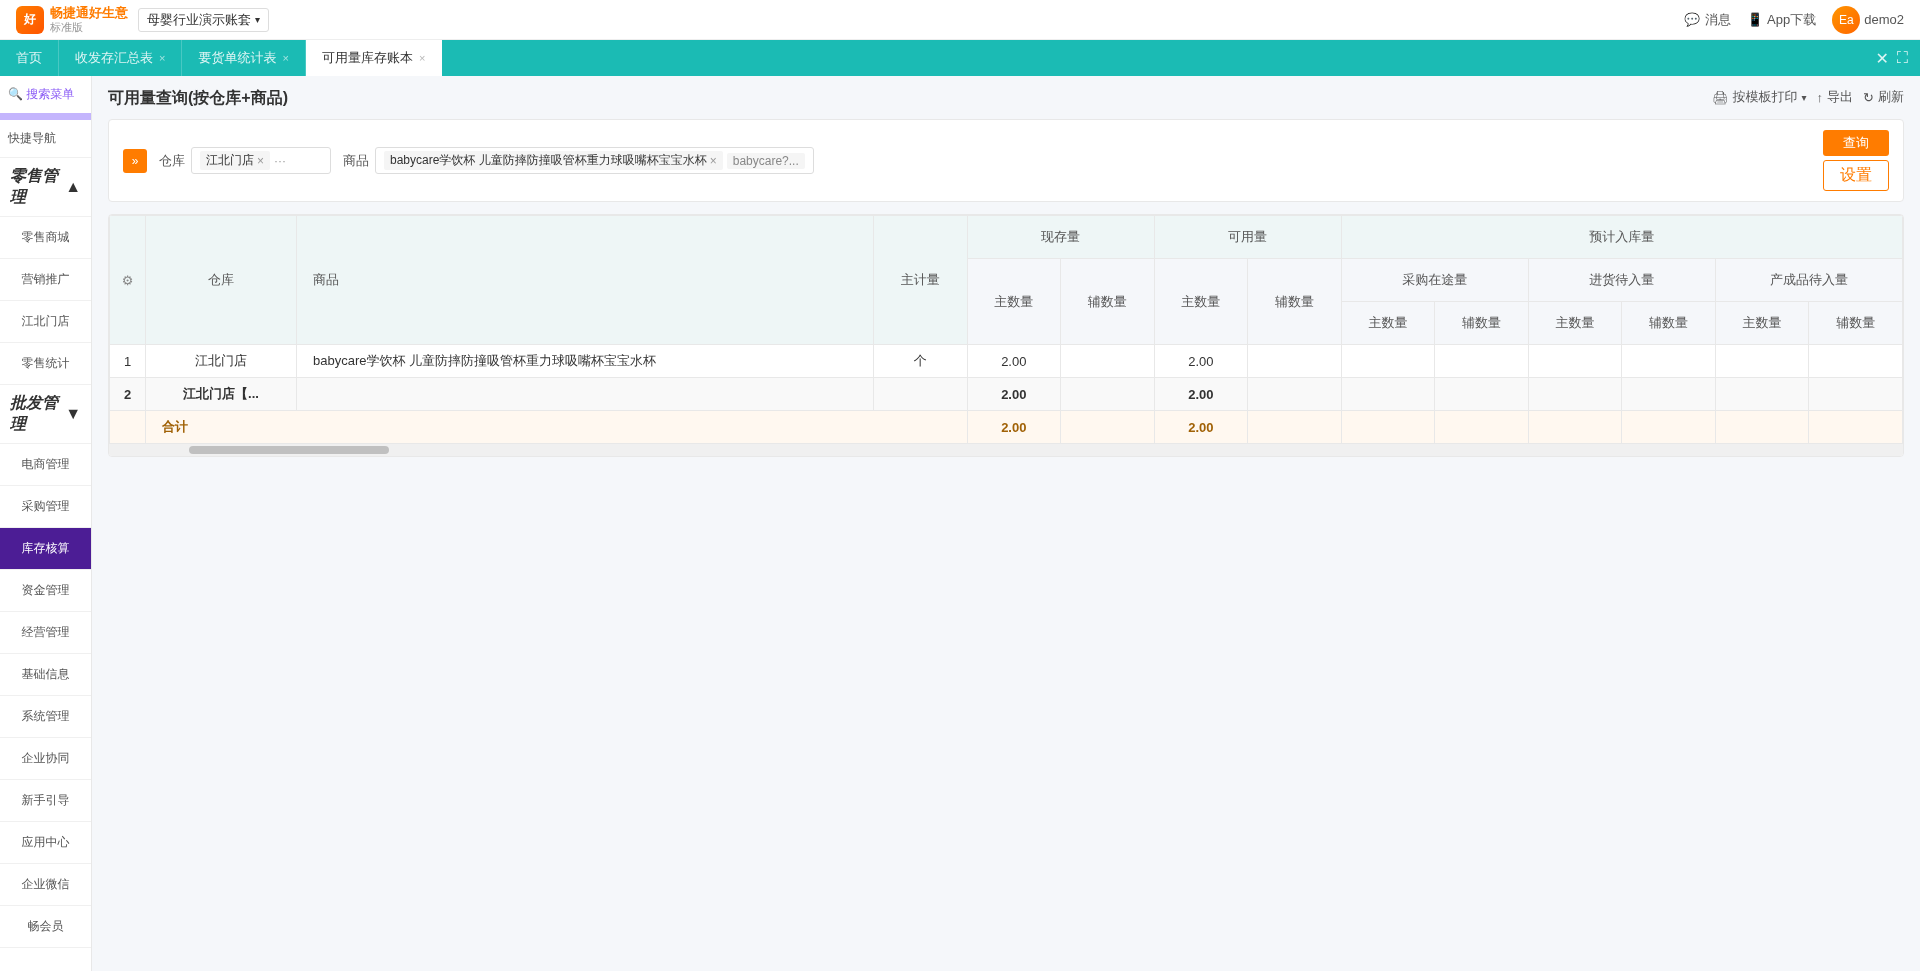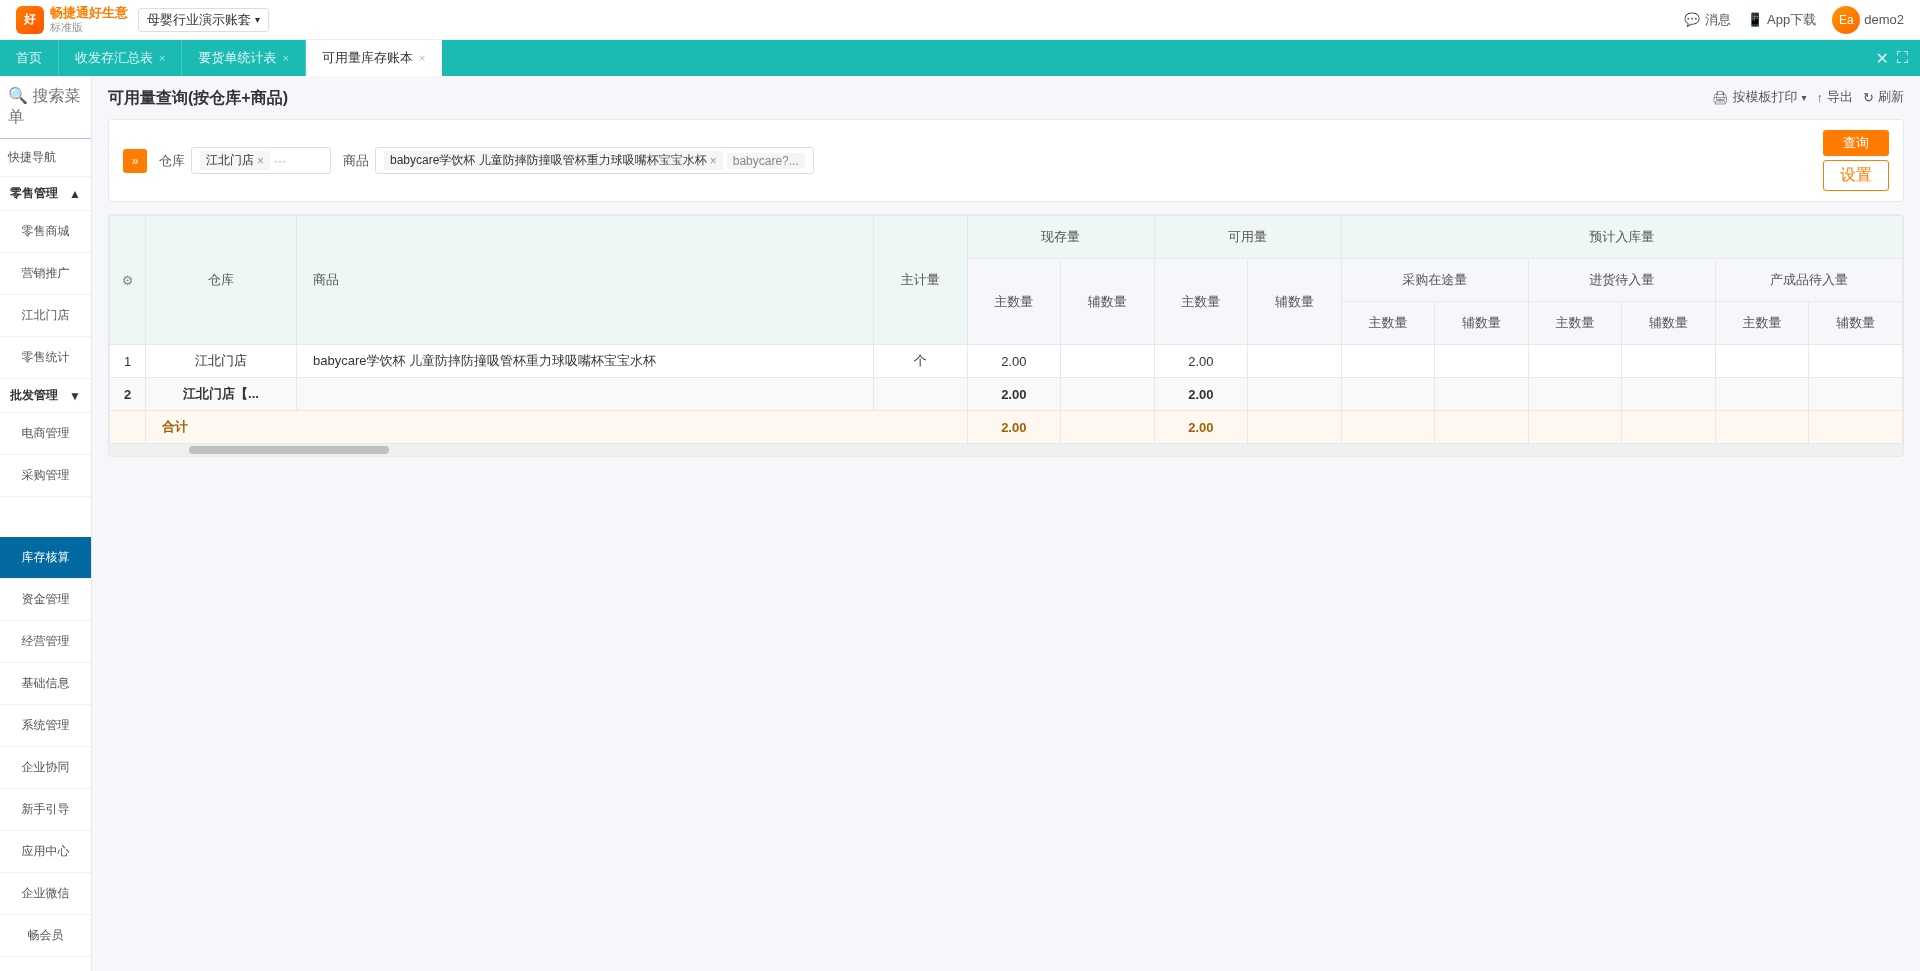"🔍 搜索菜单" .sidebar-search { border-bottom: 1px solid #c4b5fd -> 7px solid #c4b5fd; color: #737373 -> #8b5cf6; font-size: 16px -> 12px }
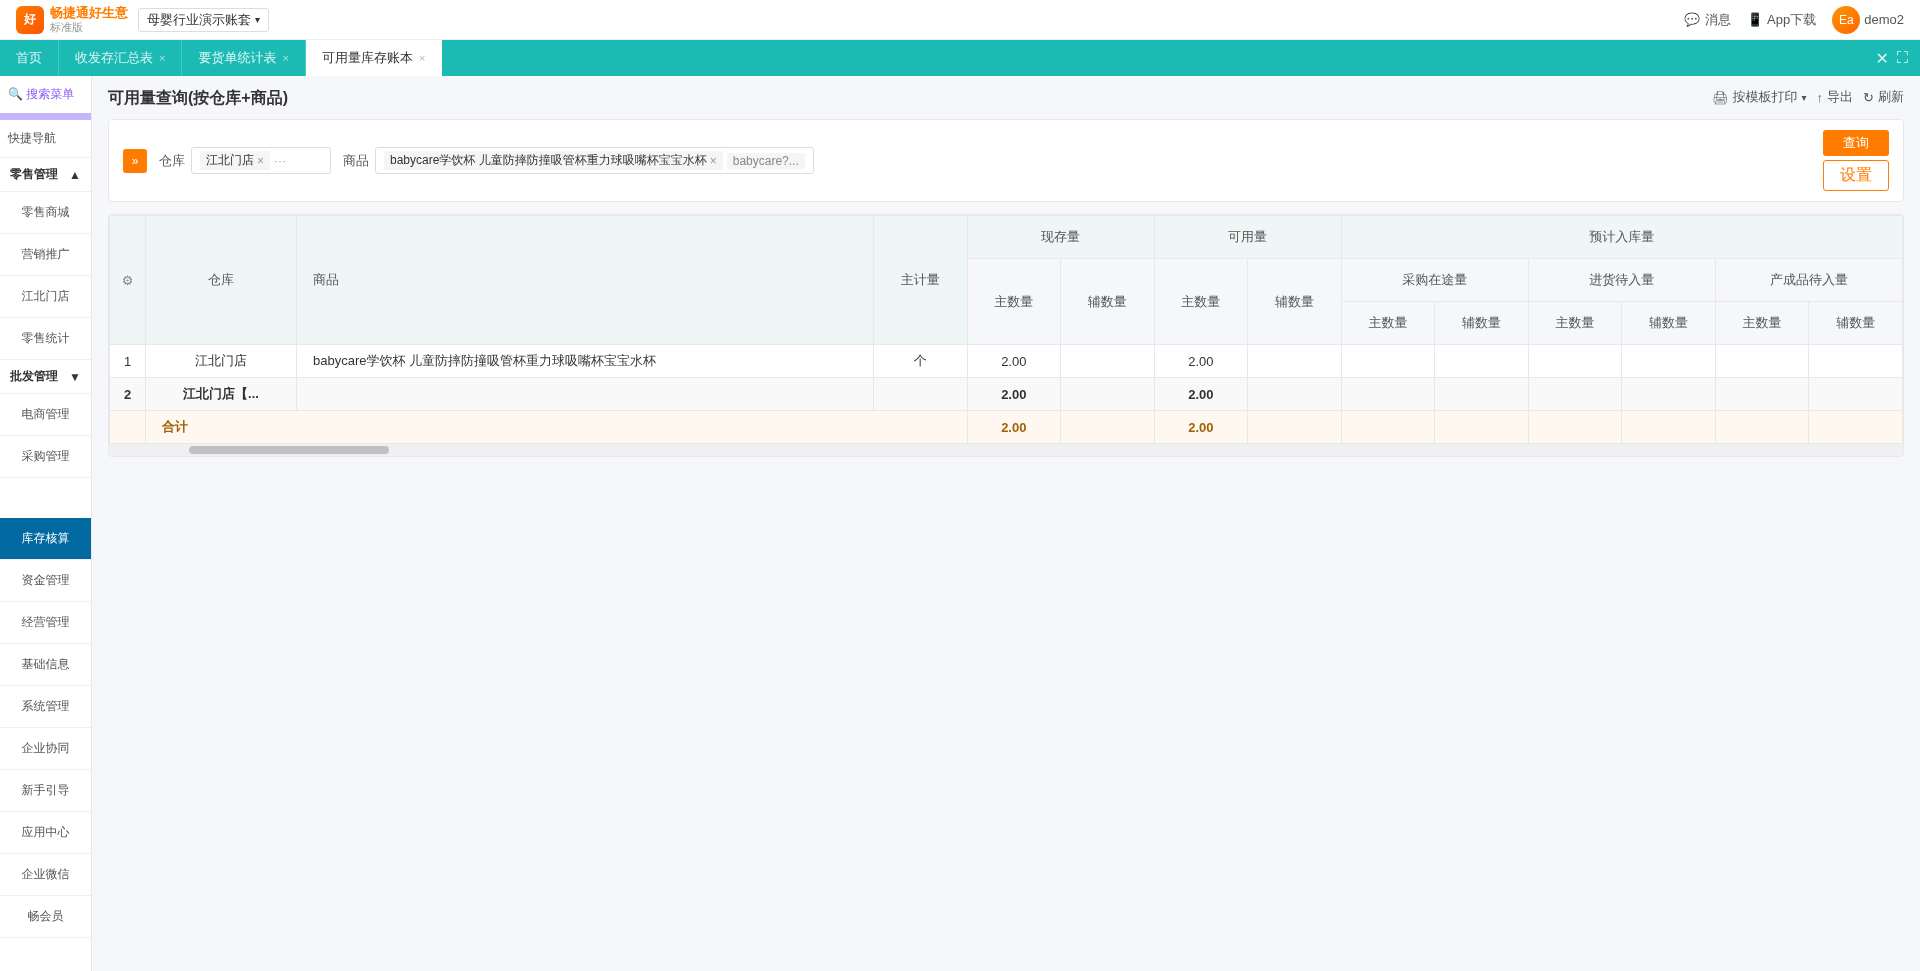"零售管理" .sidebar-group { font-size: 12px -> 16px; font-style: none -> italic }
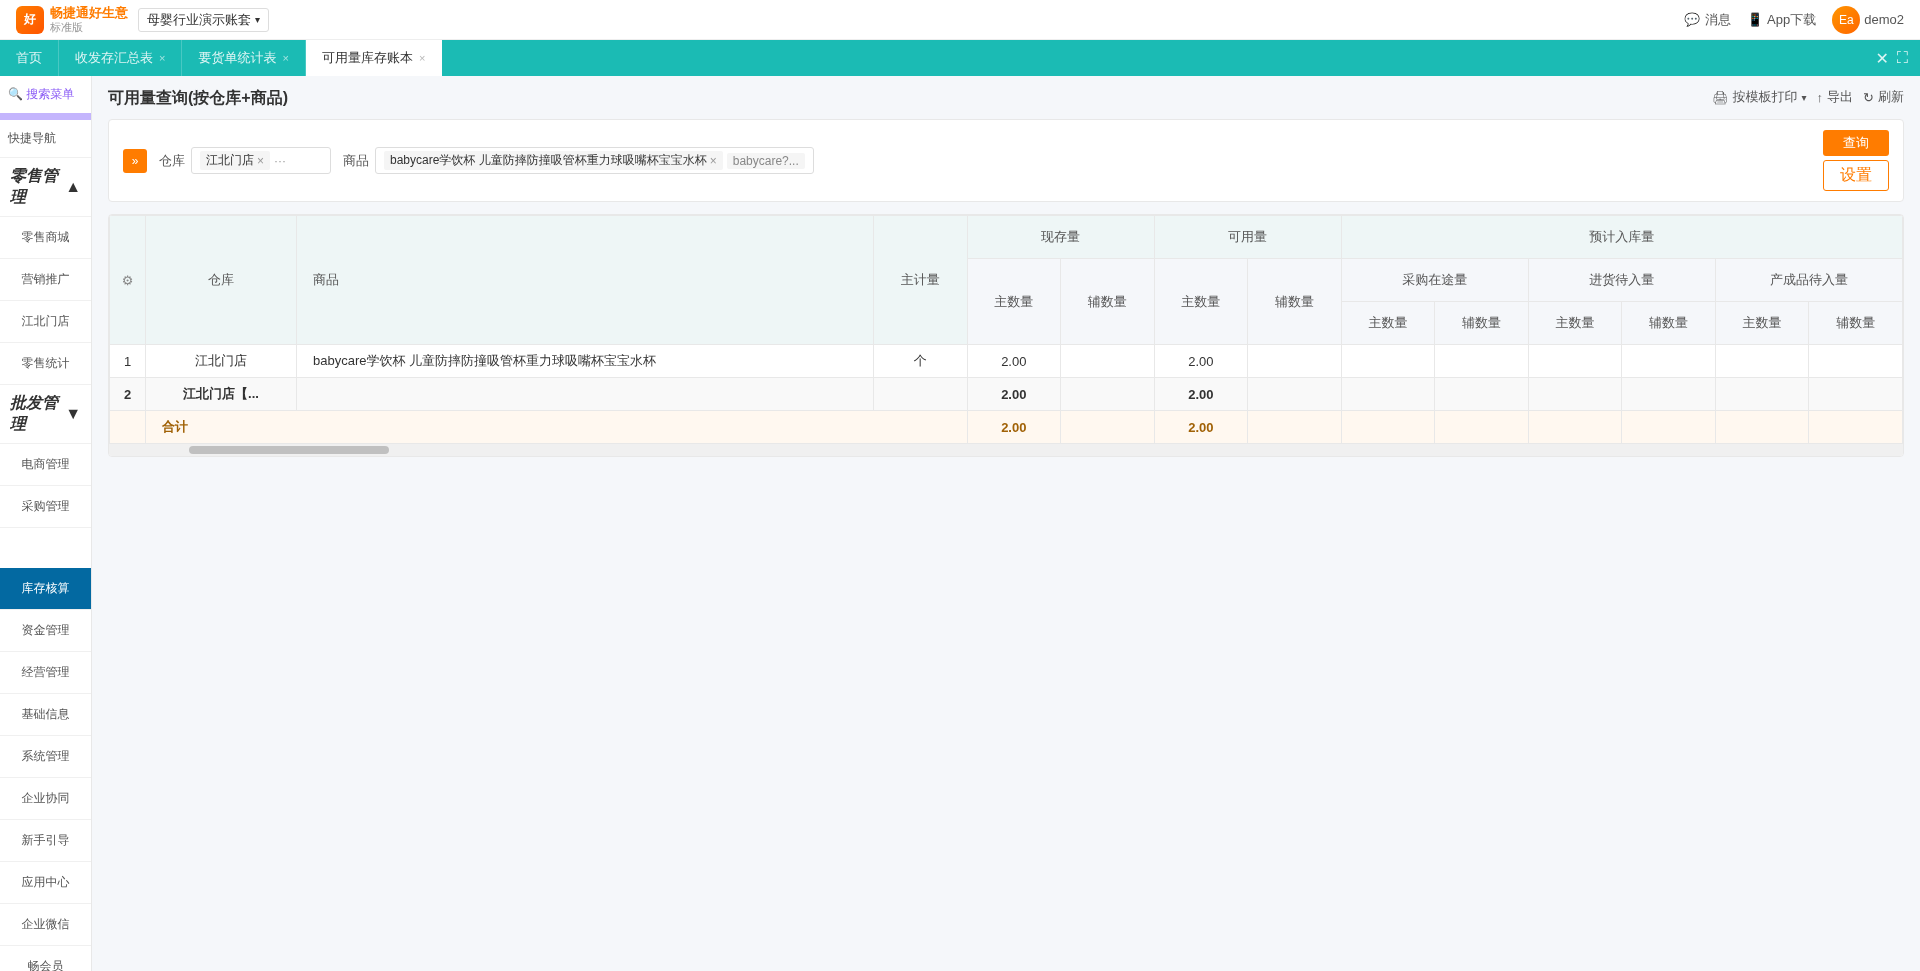"库存核算" .sidebar-item.active { background: #0369a1 -> #4c1d95; margin-top: 40px -> none }
